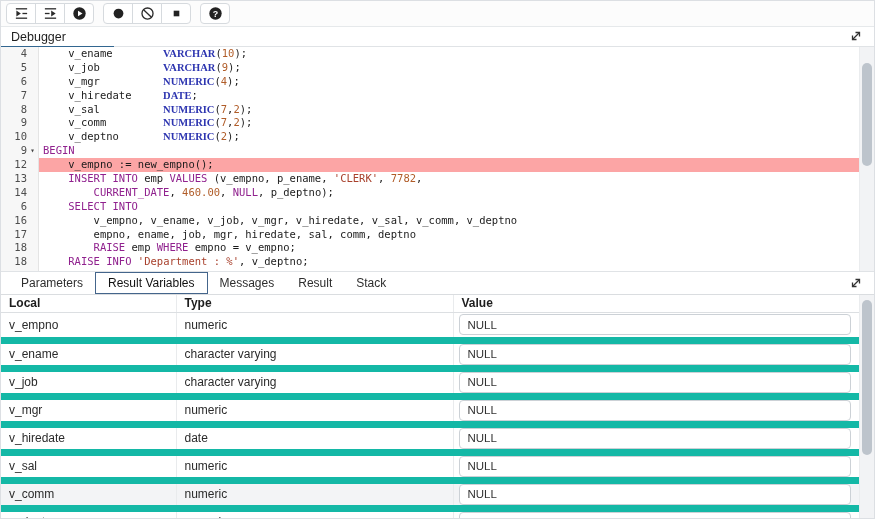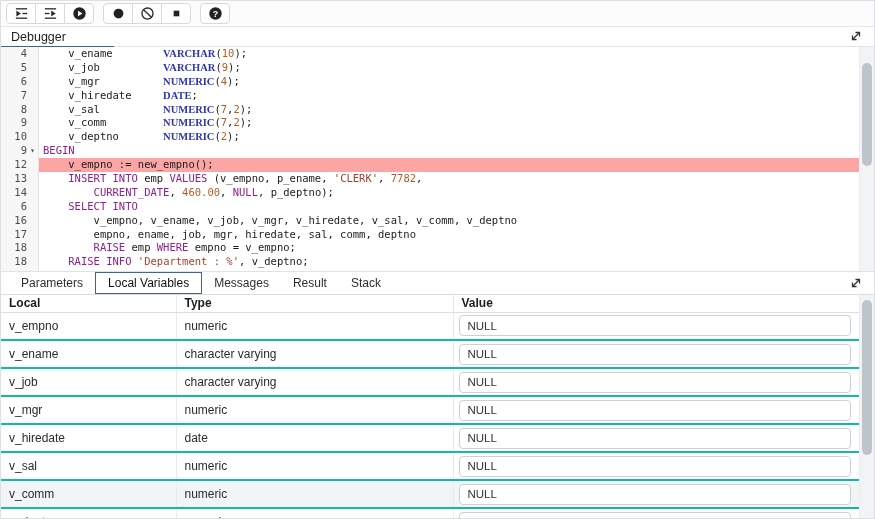"Local Variables" span.btab { text: Local -> Result }
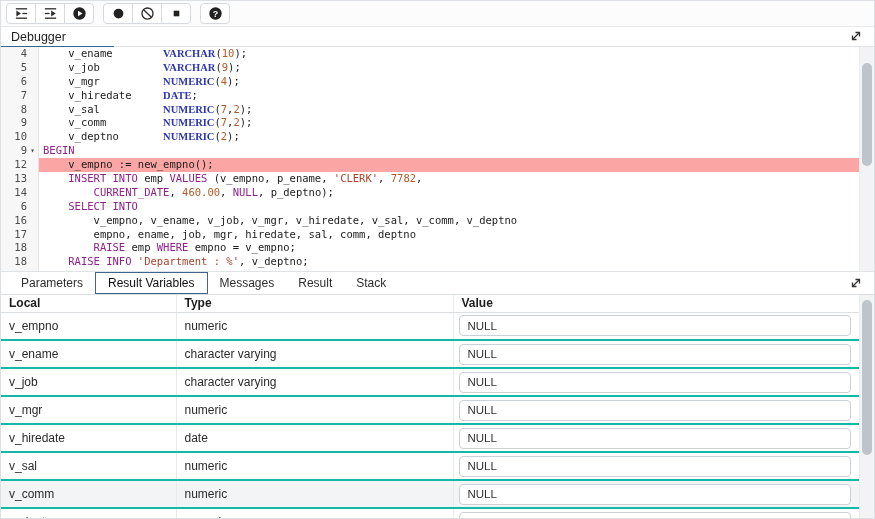"v_empno" table.vars td { border-bottom: 2px solid #14b8a6 -> 7px solid #14b8a6 }
